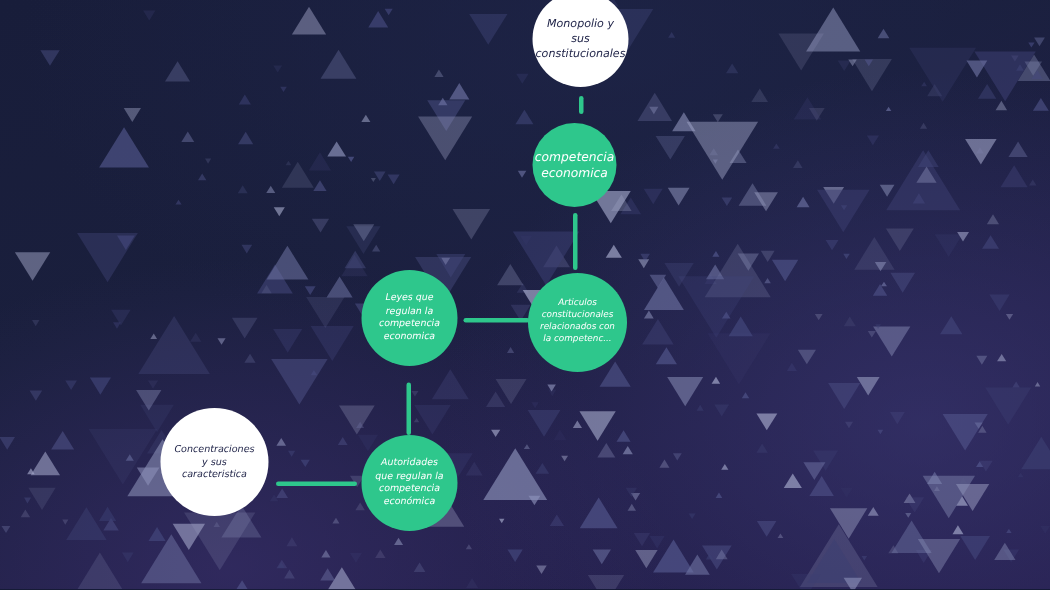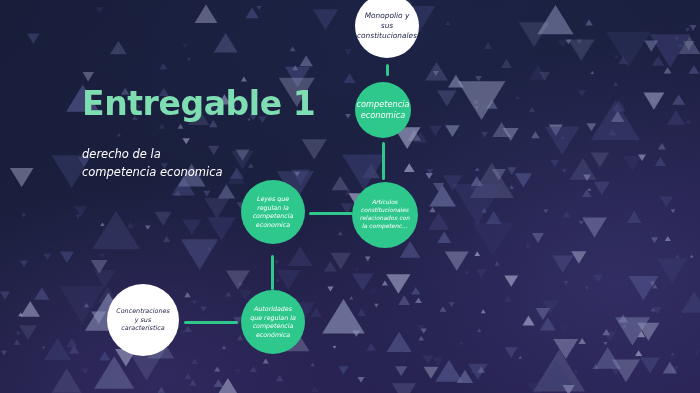"Entregable 1" div.title { html: <div>Entregable 1</div> -> none }
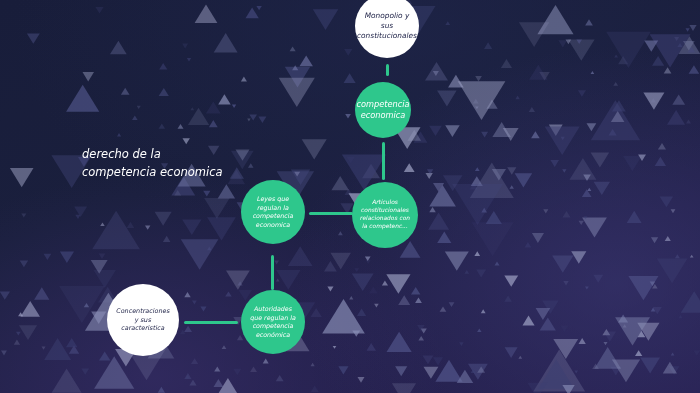"derecho de la" div.subtitle { html: <div>derecho de la competencia economica</div> -> none }
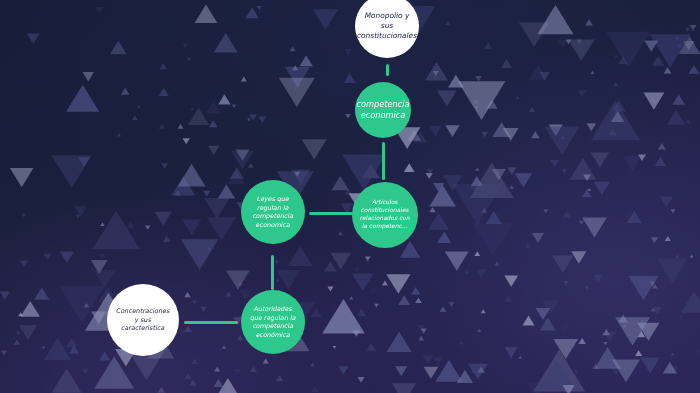"Concentraciones" div.node { top: 284px -> 272px }
